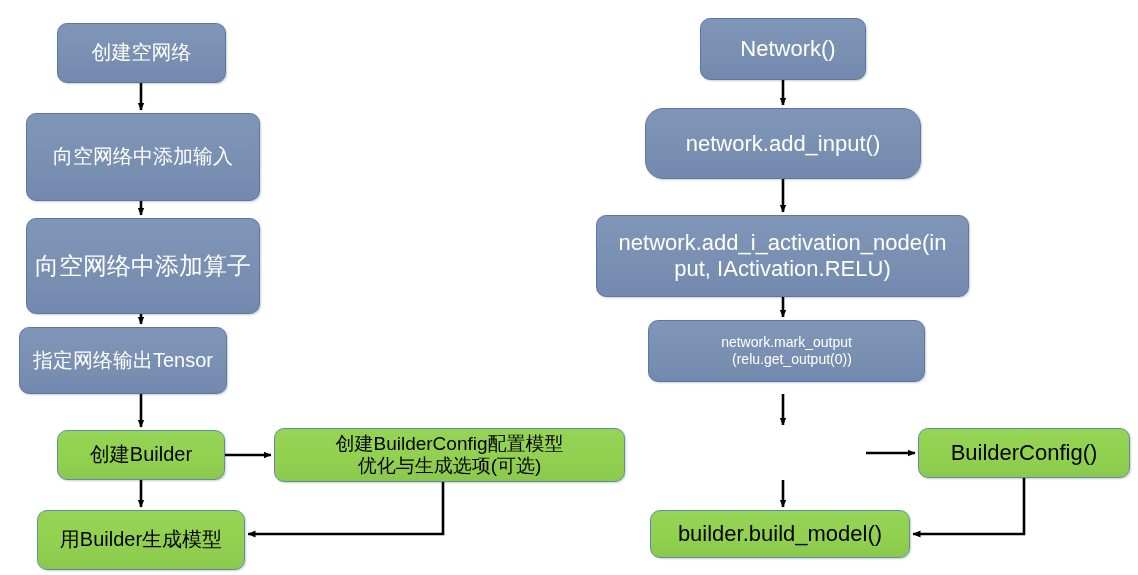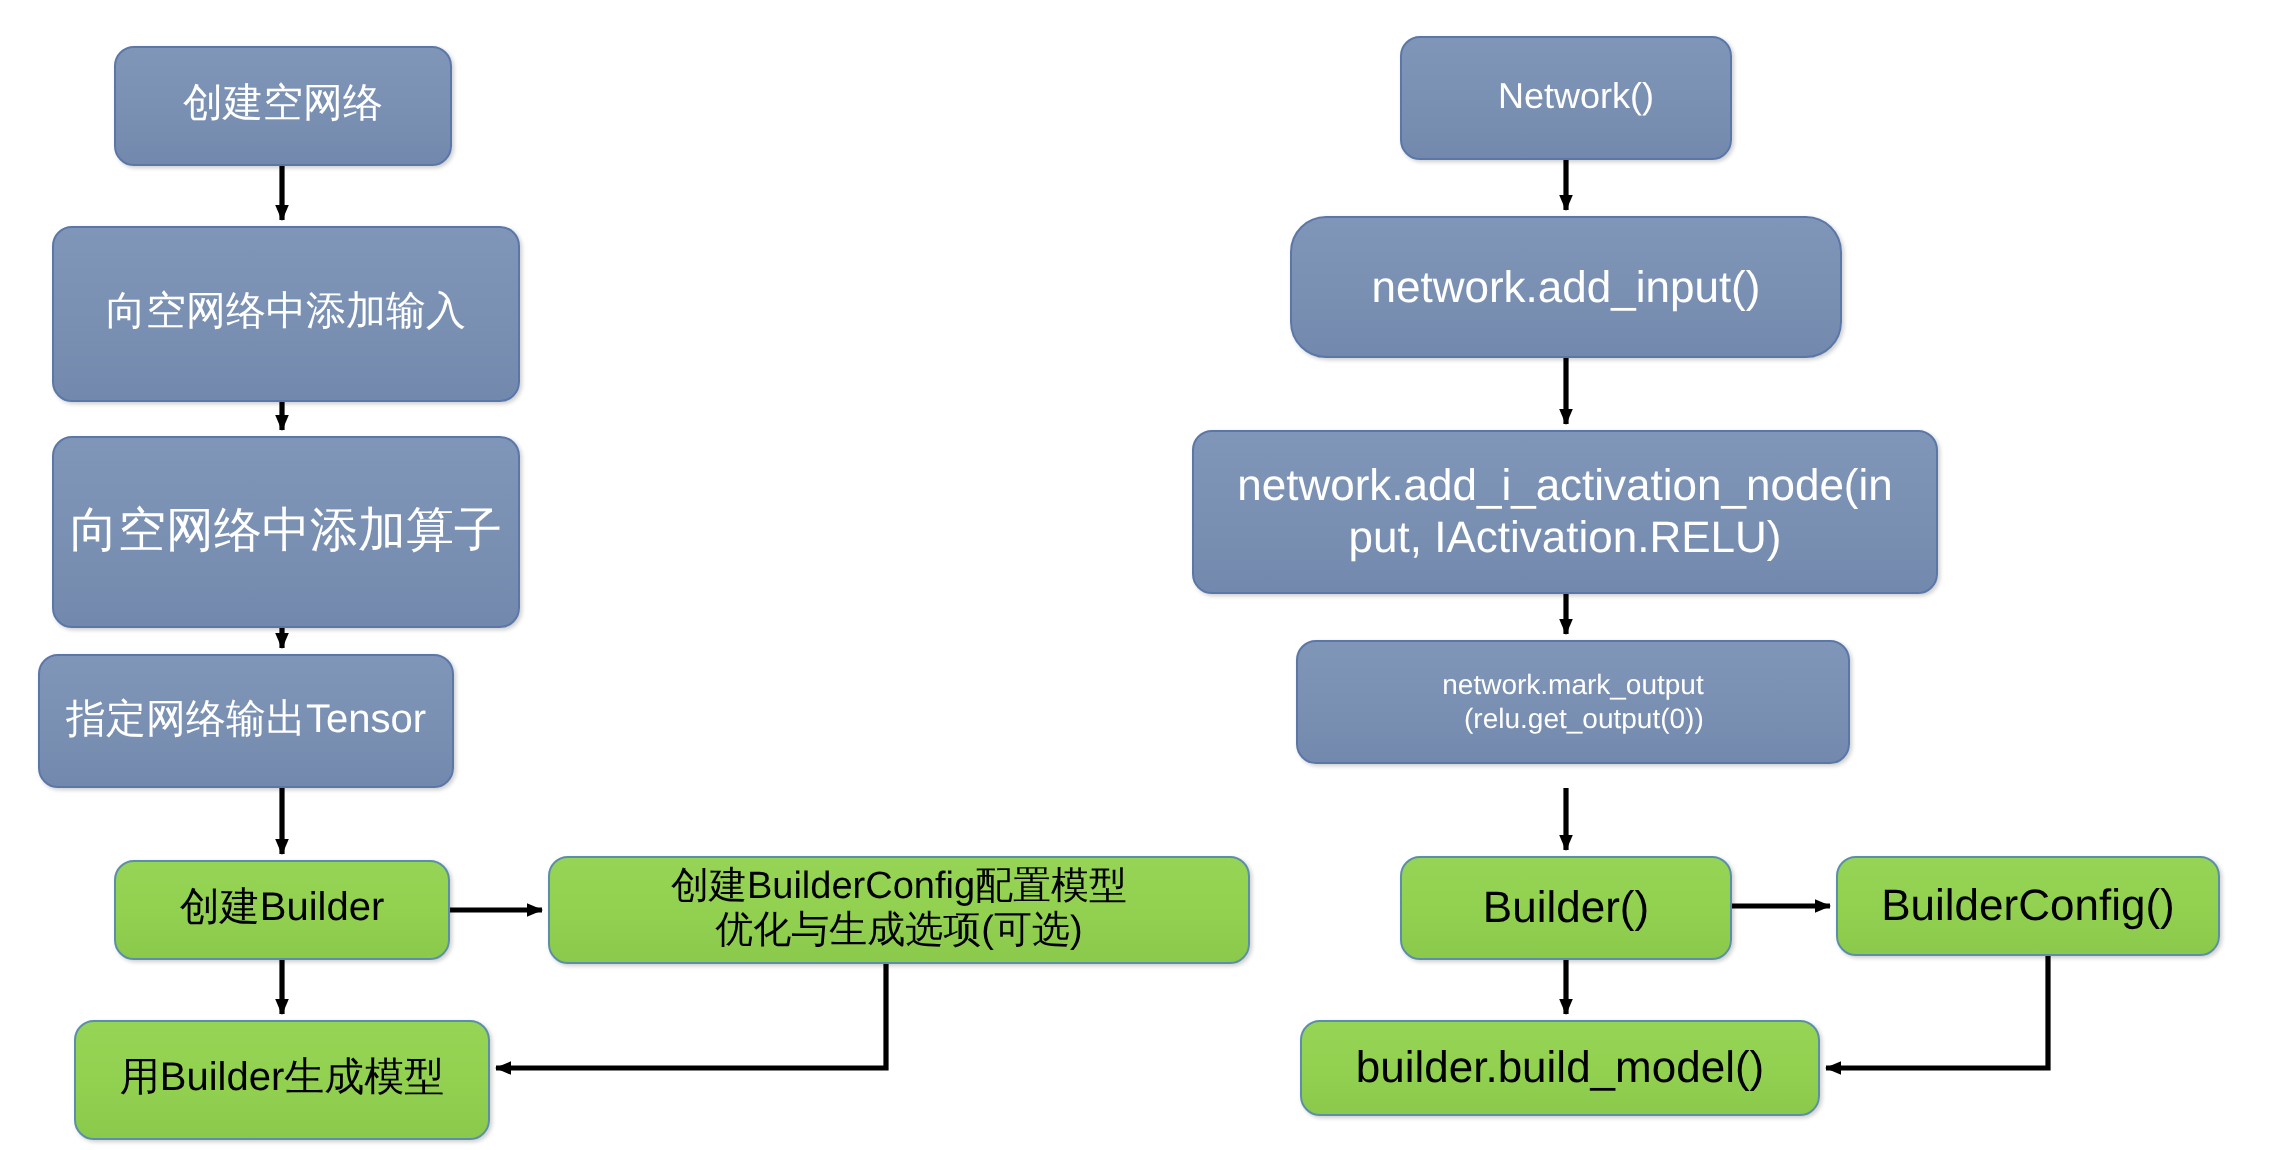"Network()" div.node { font-size: 18px -> 22px }
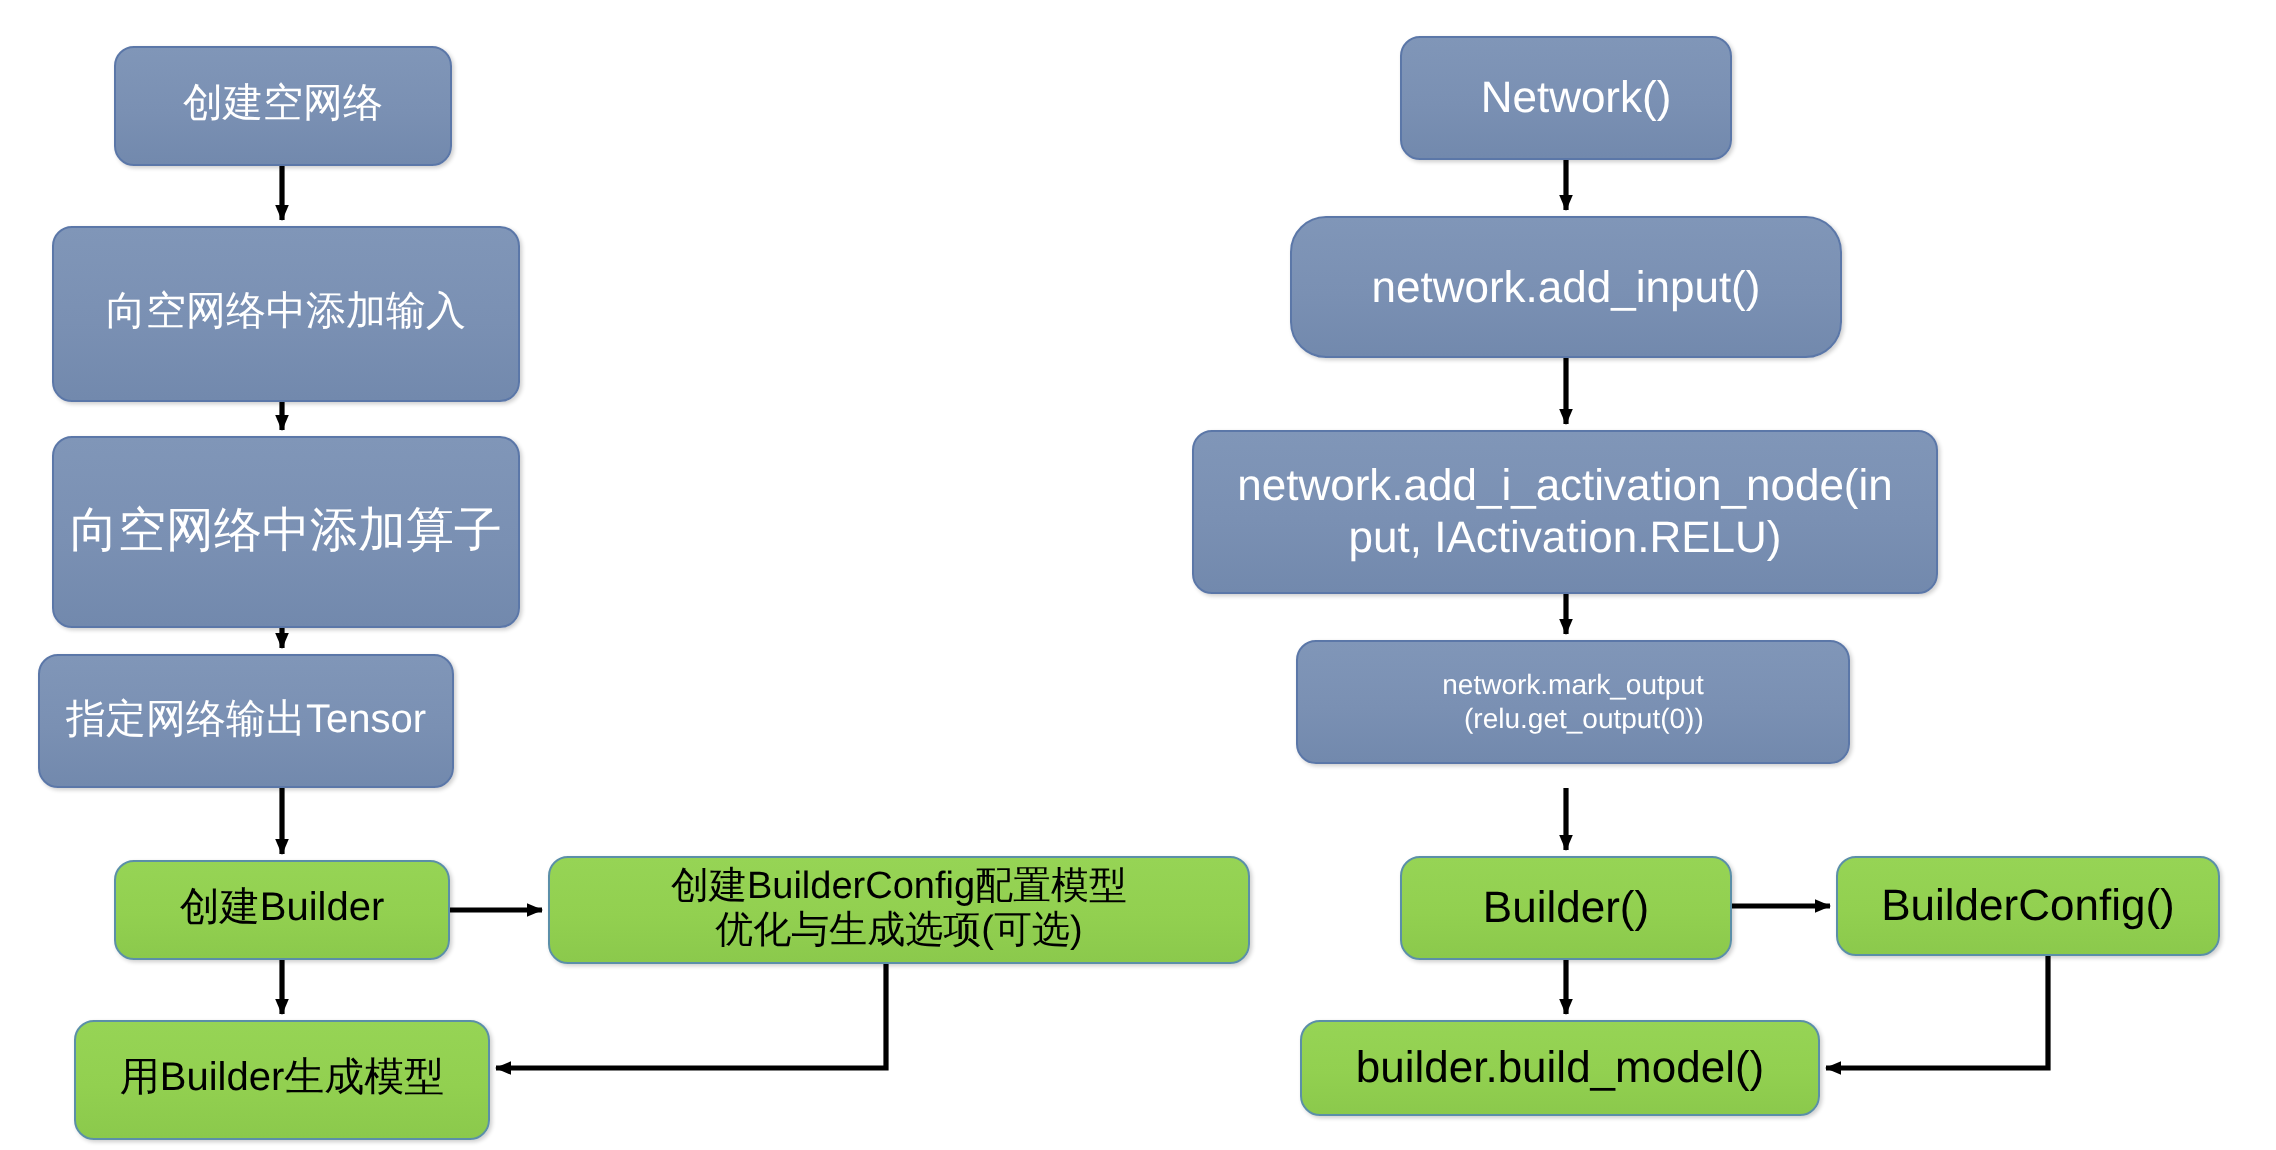"Builder()" div.node { html: <div>Builder()</div> -> none }
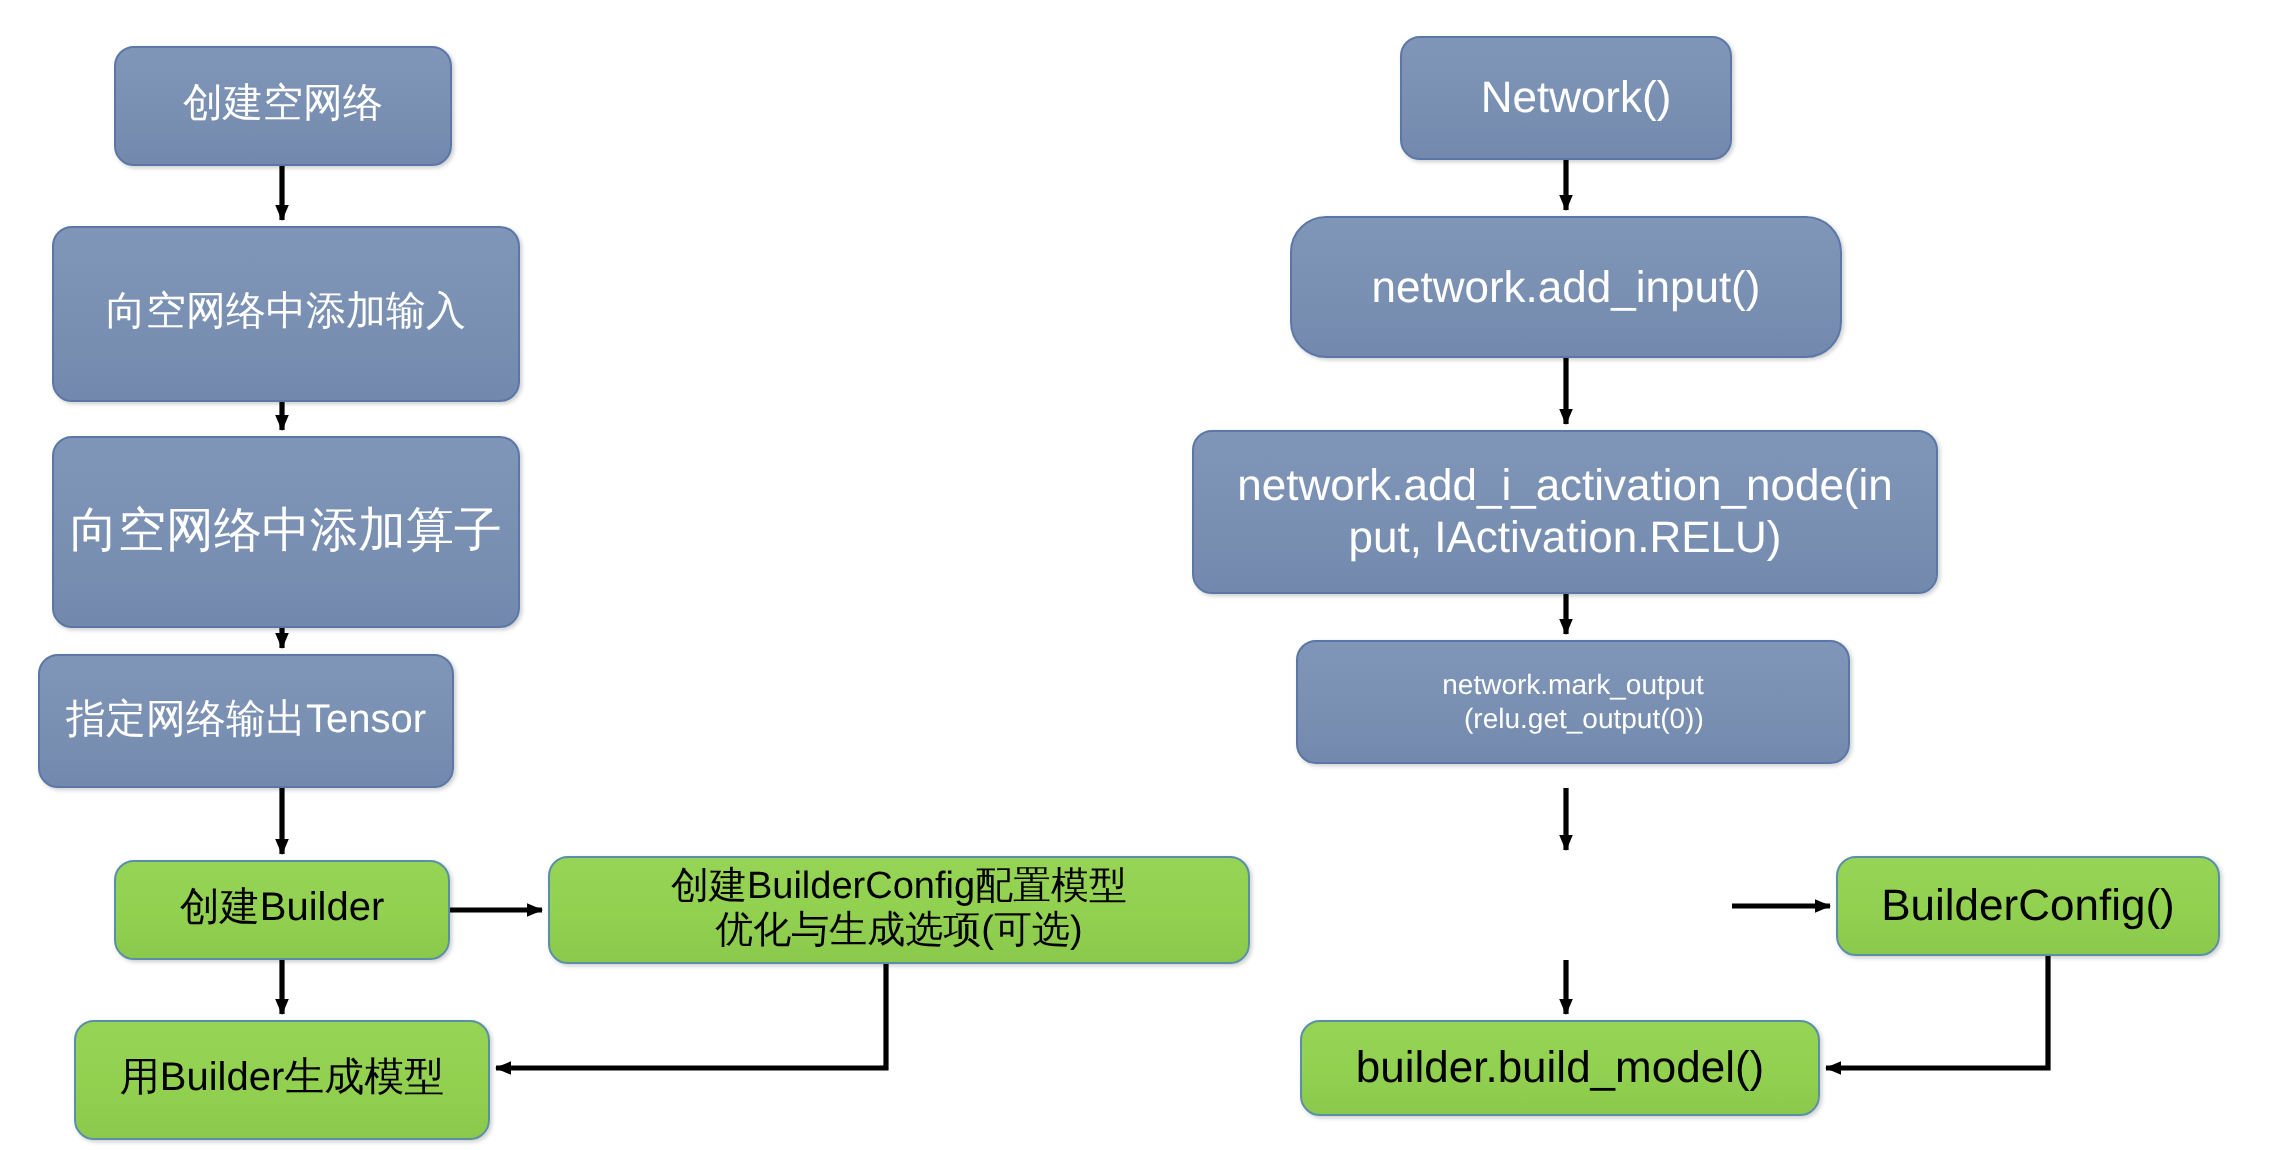"BuilderConfig()" div.node { width: 192px -> 212px }
